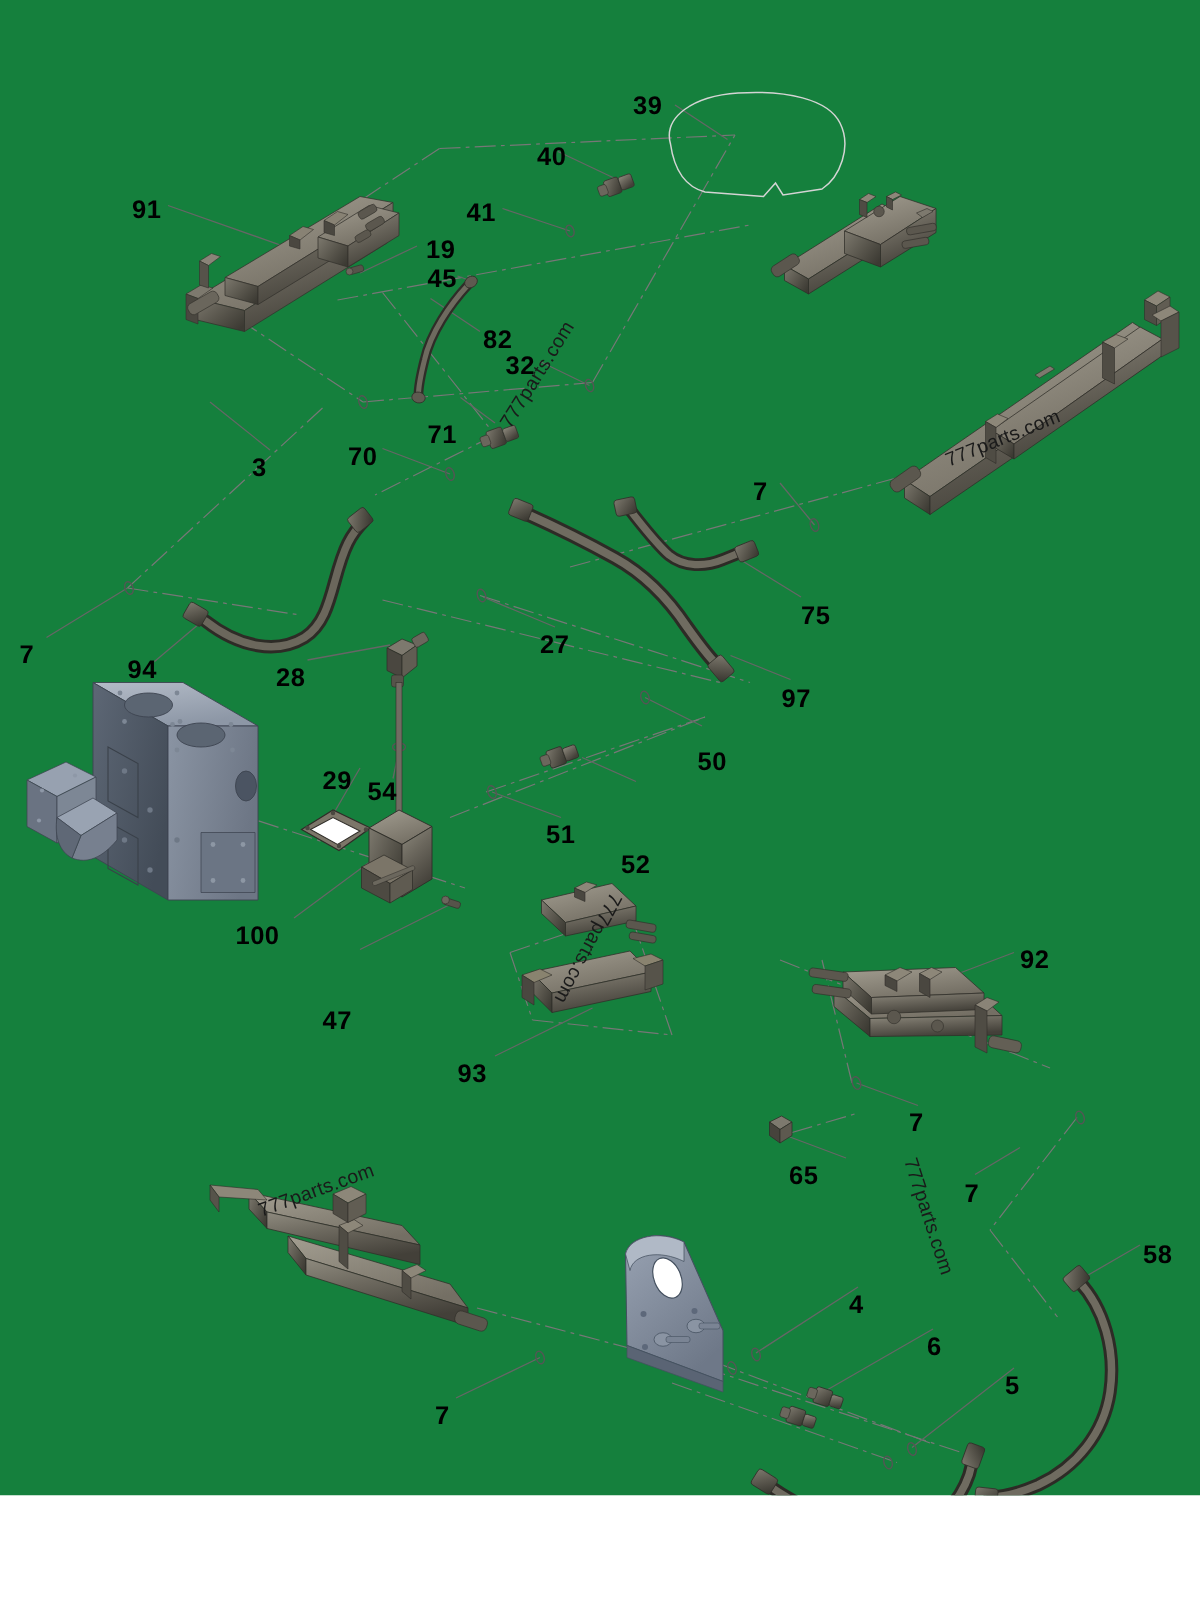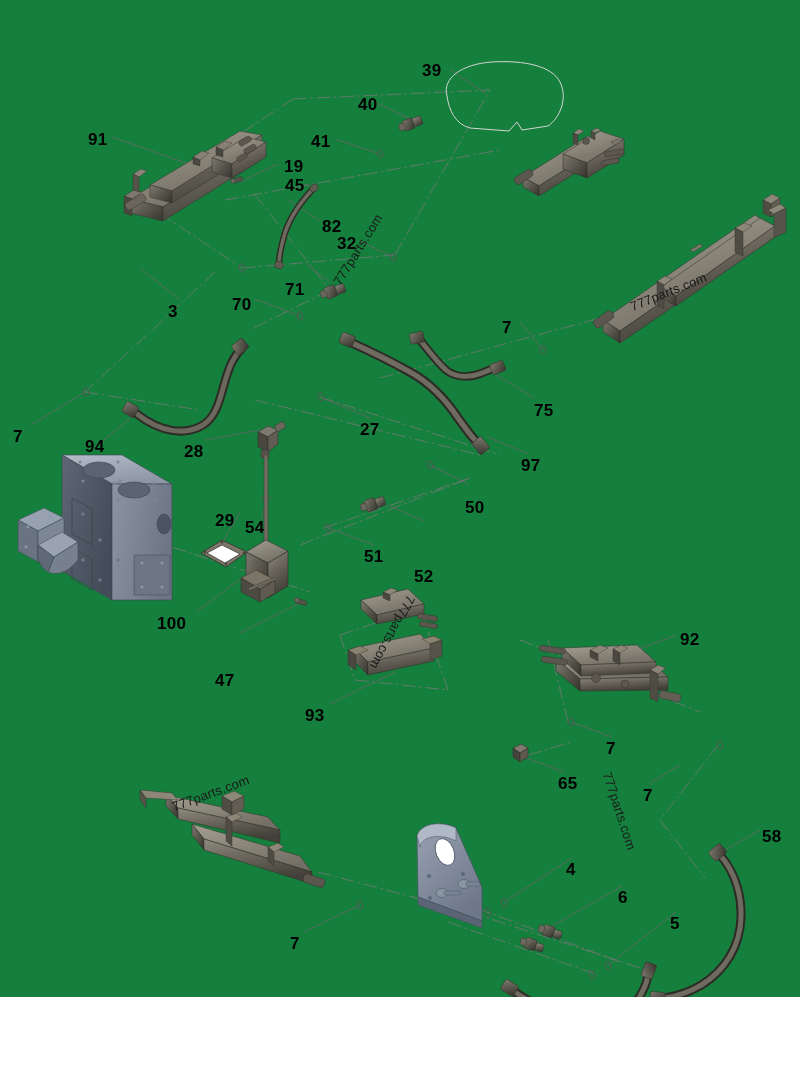"65" div.callout { left: 558px -> 526px }
